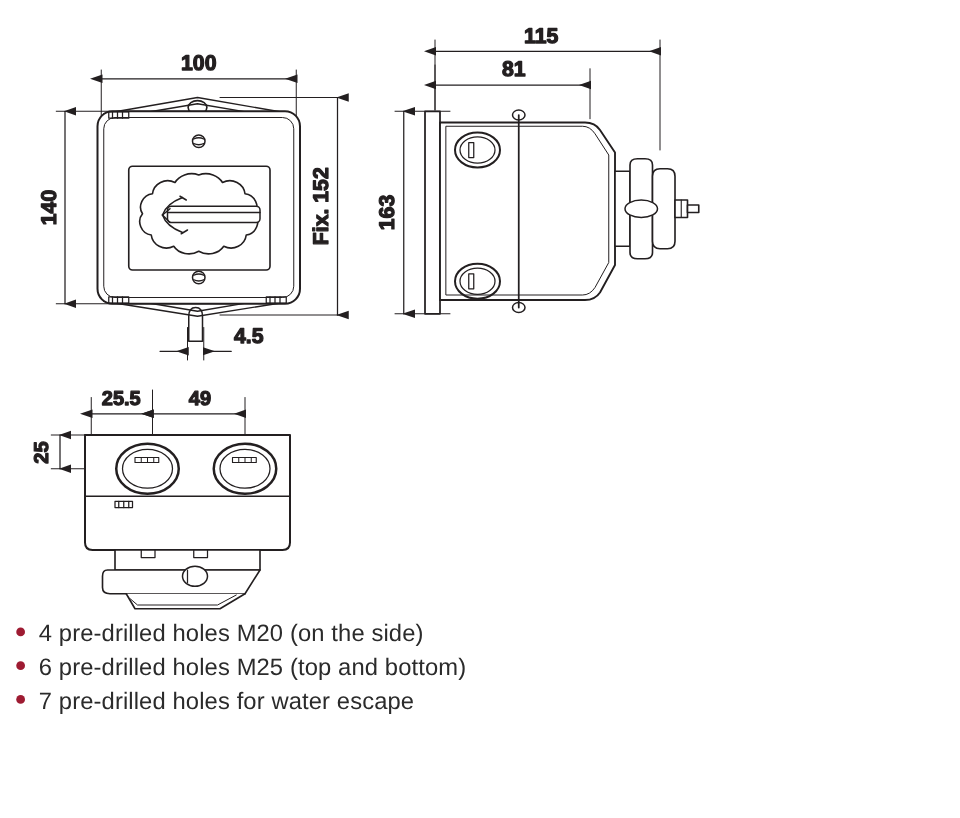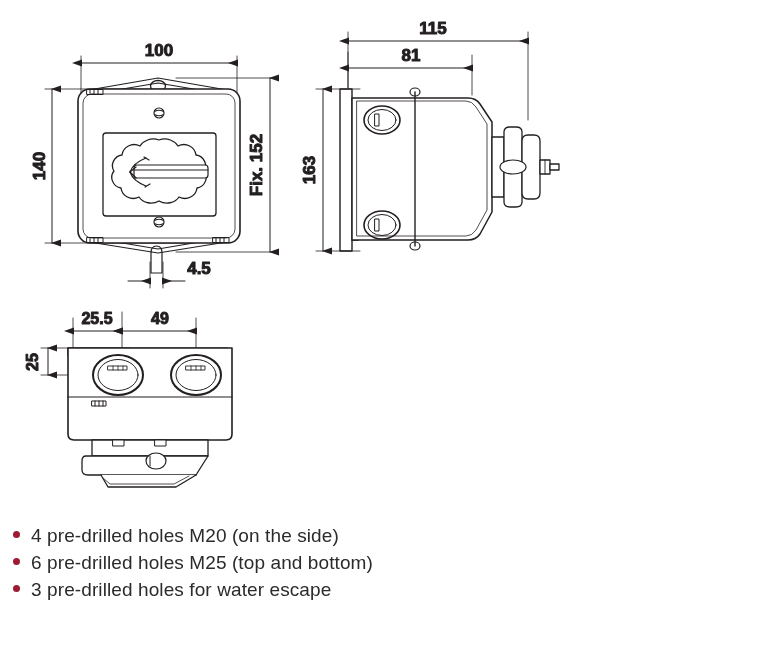"4 pre-drilled holes M20 (on" .note-text { margin-top: 28px -> none }
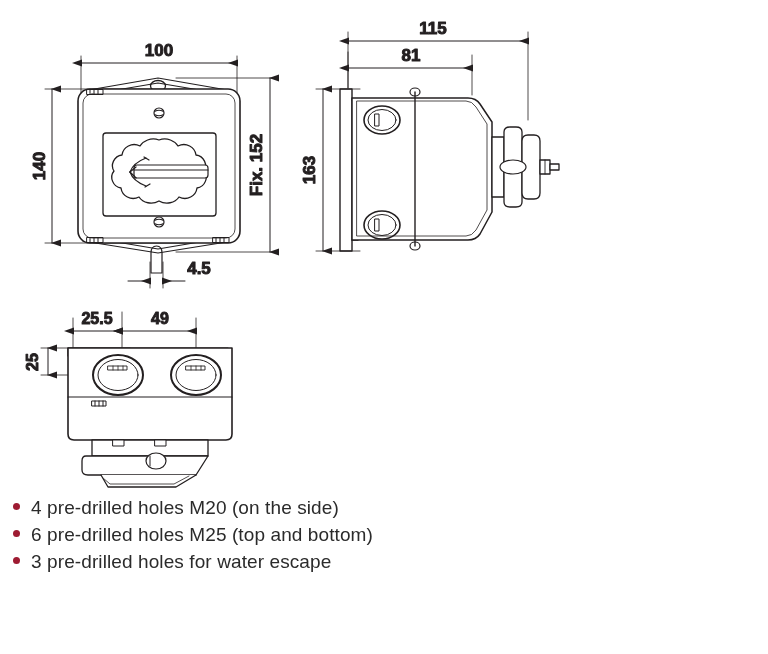"3 pre-drilled holes for water" span.note-text { text: 3 -> 7 }
